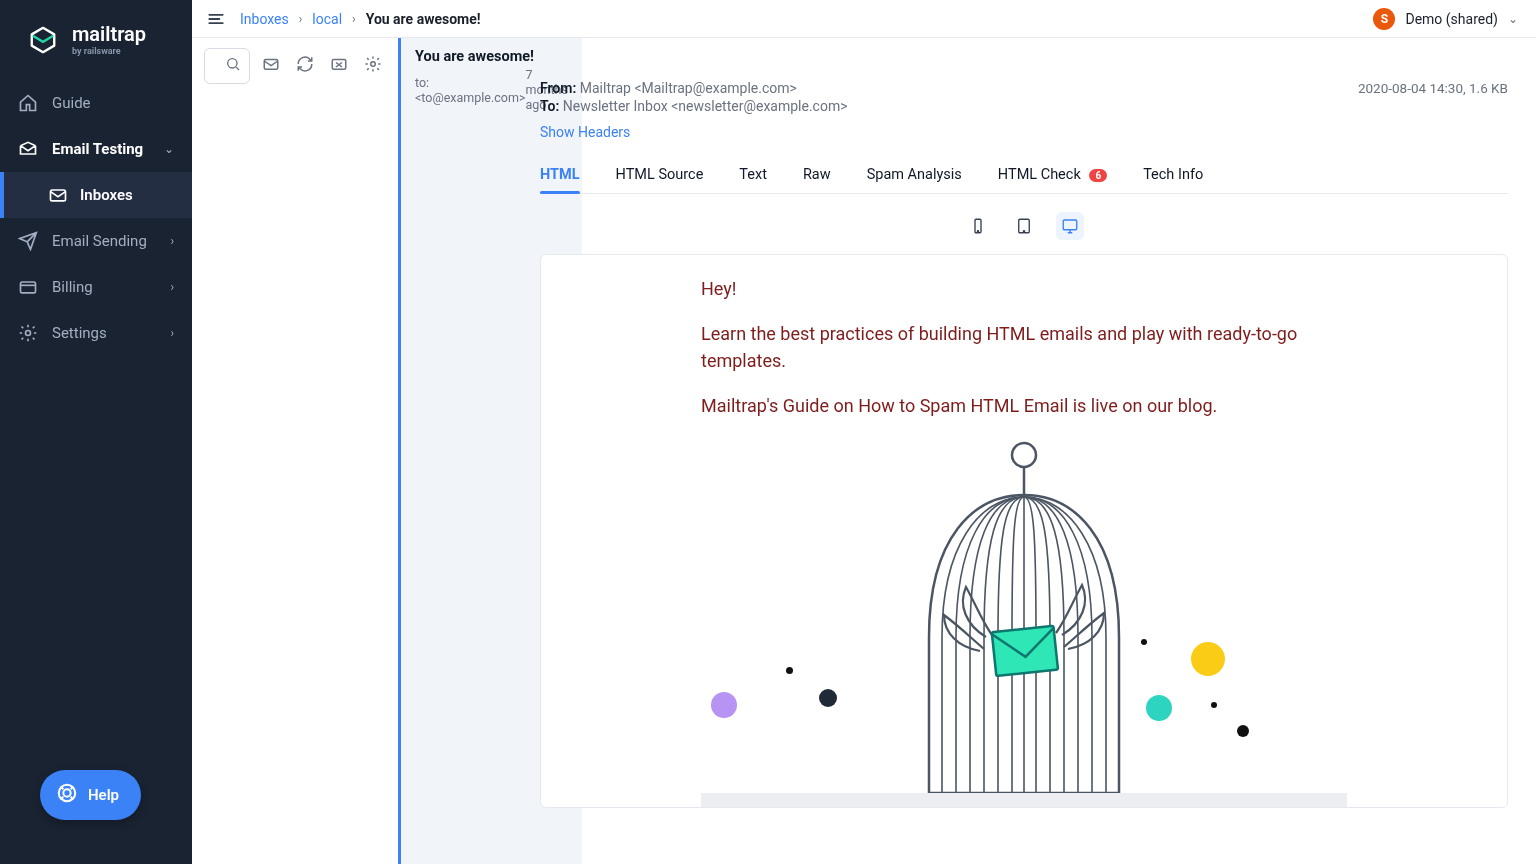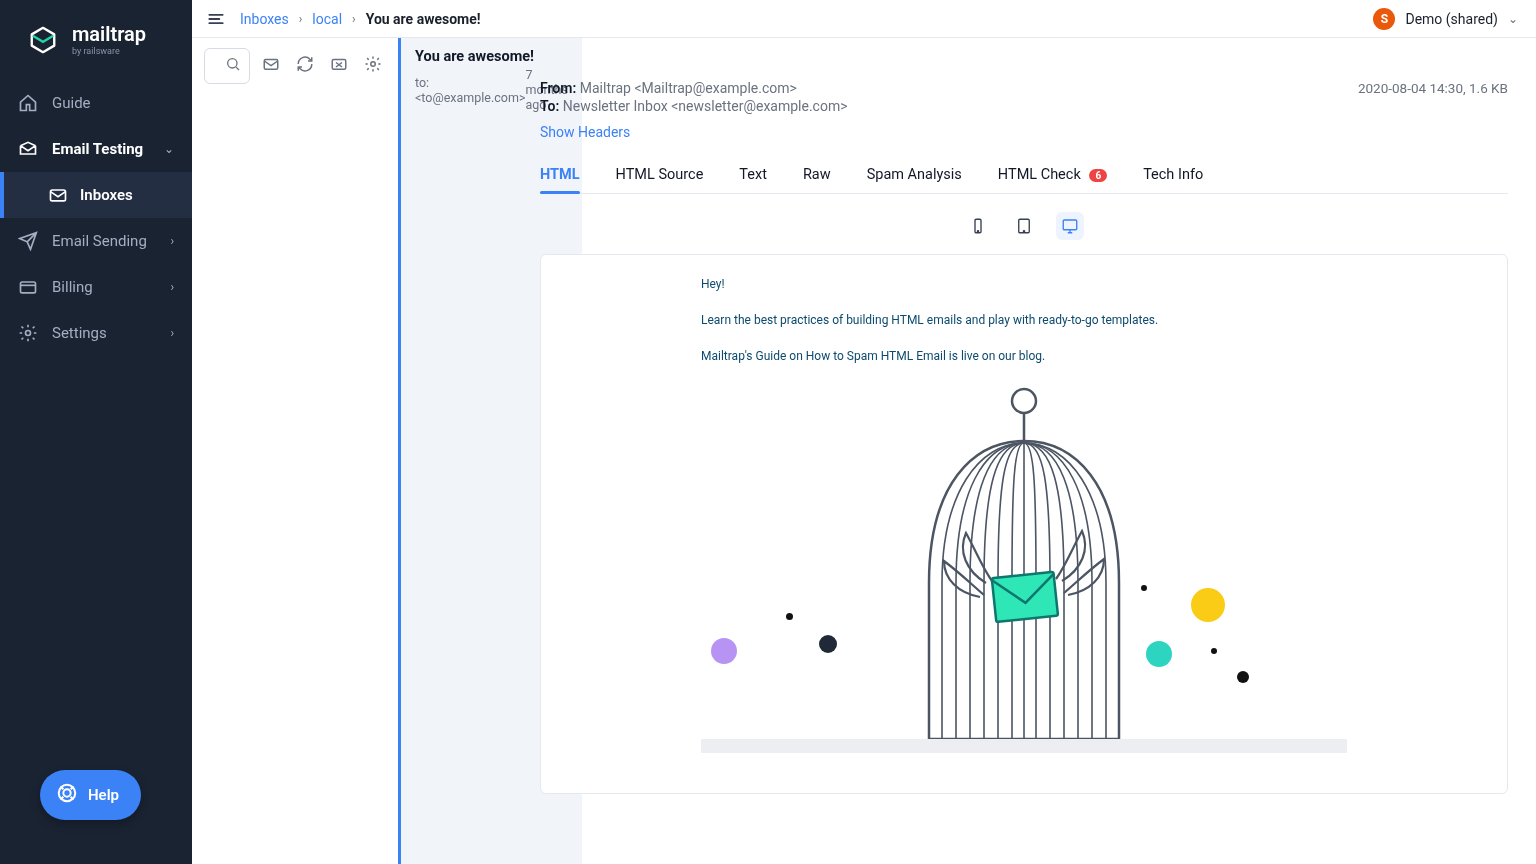"by railsware" .logo-sub { font-weight: none -> bold }
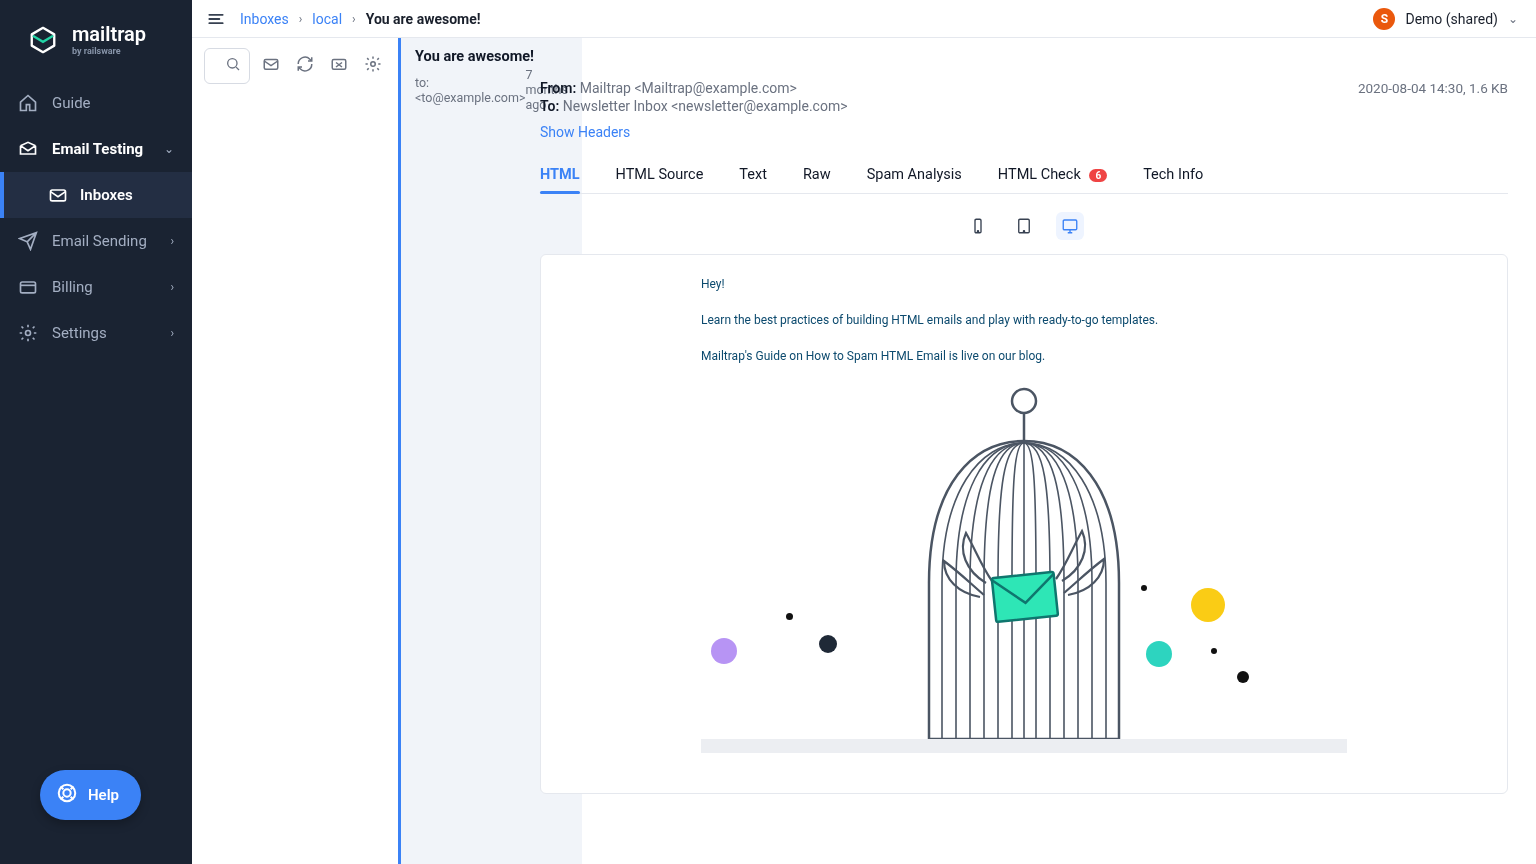"Hey!" .mail-body { color: #0c4a6e -> #7f1d1d; font-size: 12px -> 18px }
